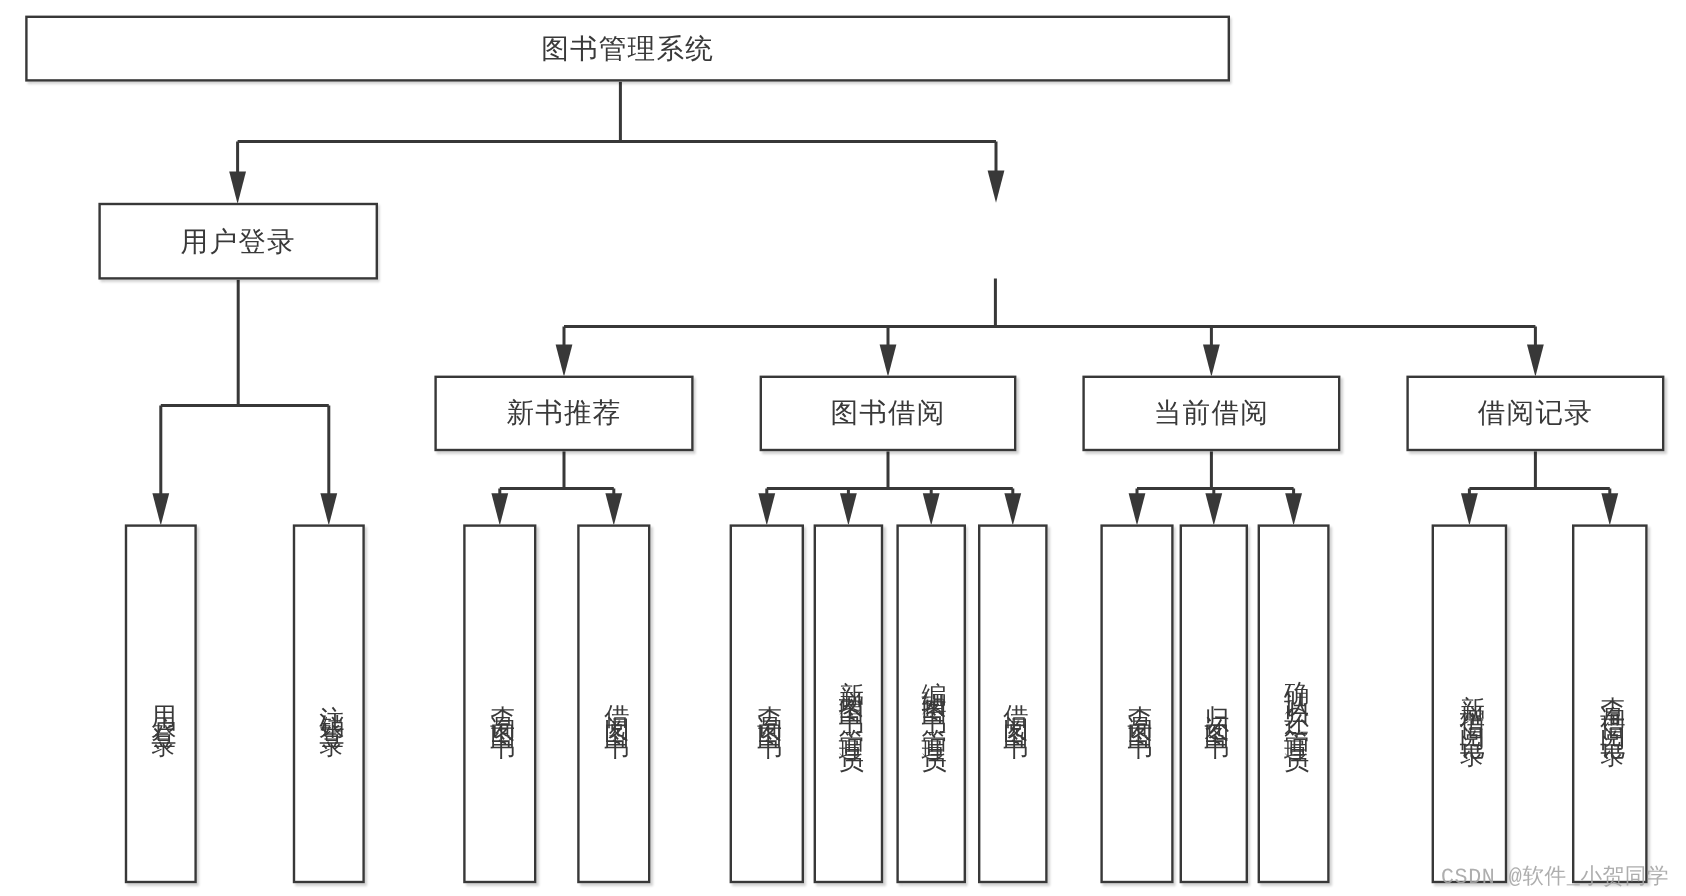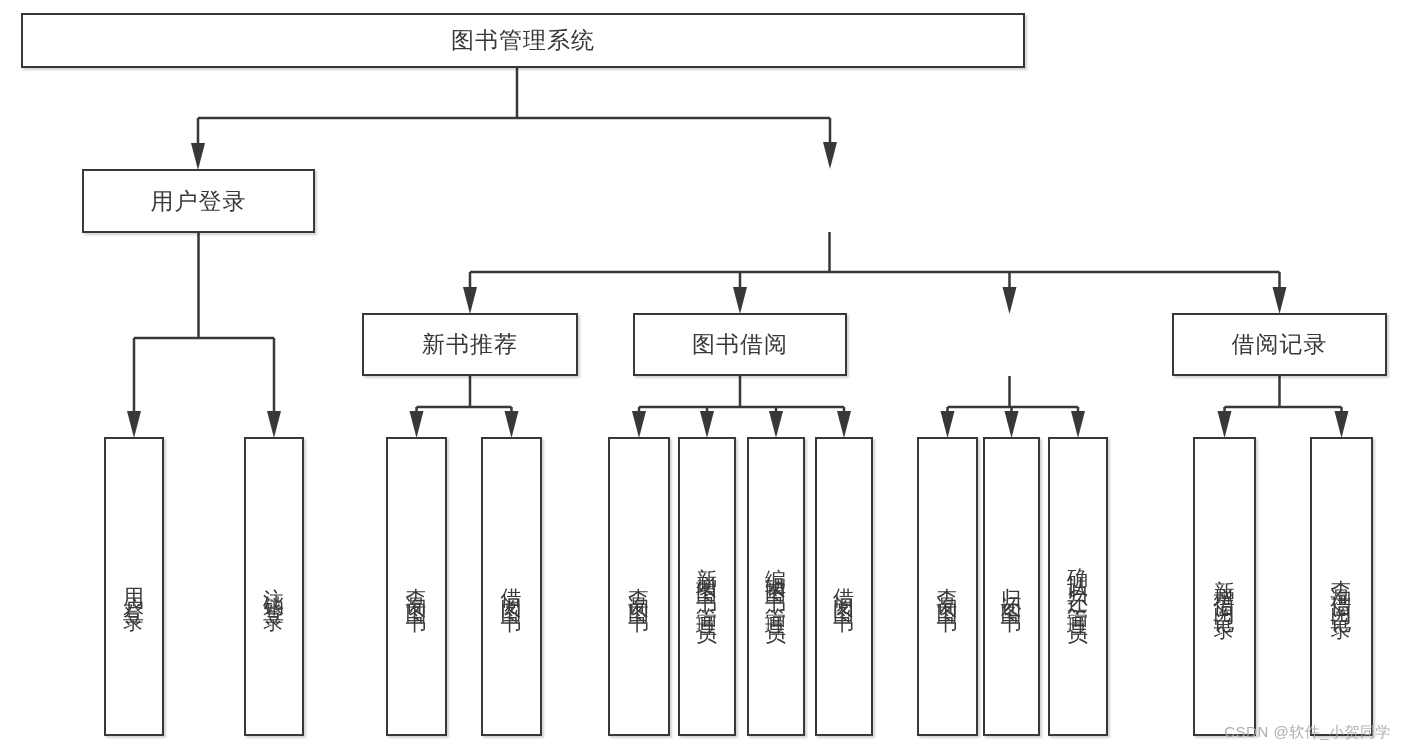"图书管理系统" .canvas { font-family: Liberation Sans, sans-serif -> Liberation Mono, monospace }
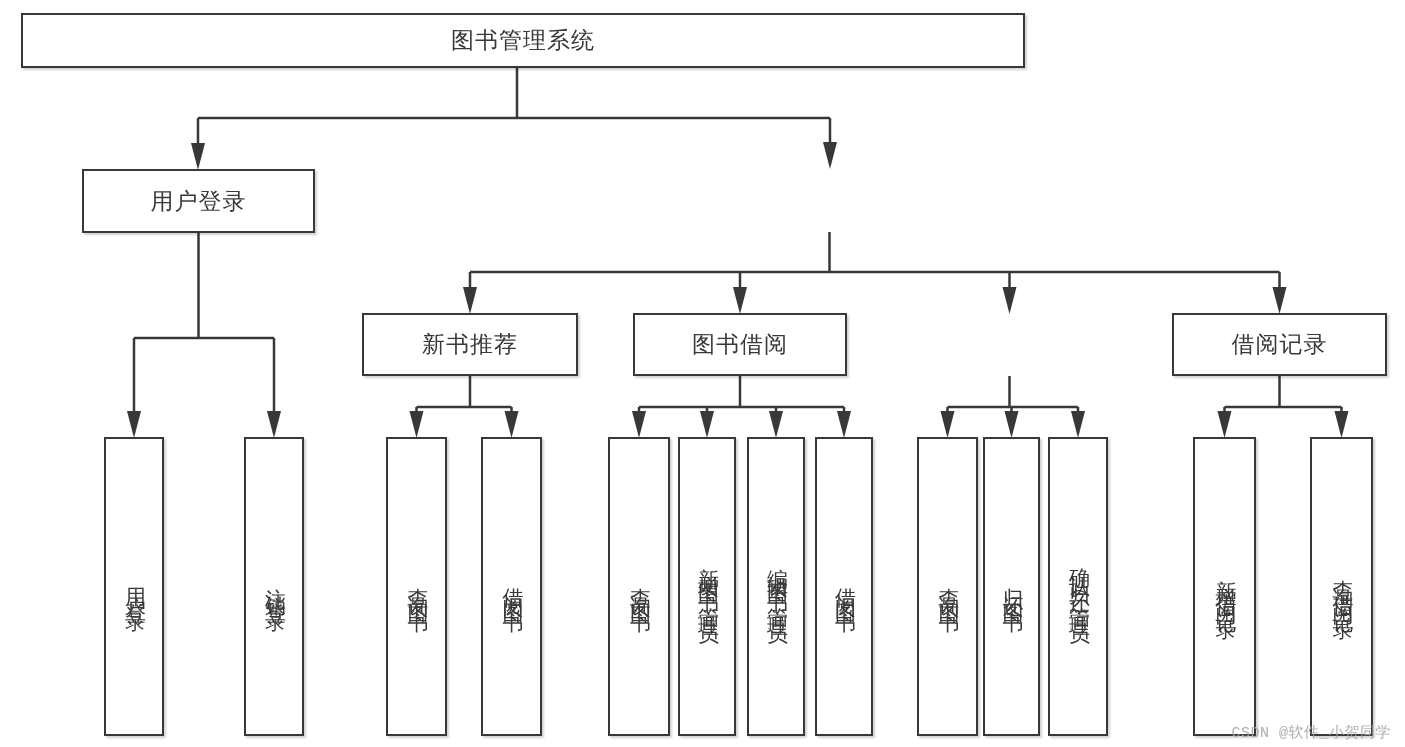"当前借阅" div.box { html: none -> <div> <span>当前借阅</span> </div> }
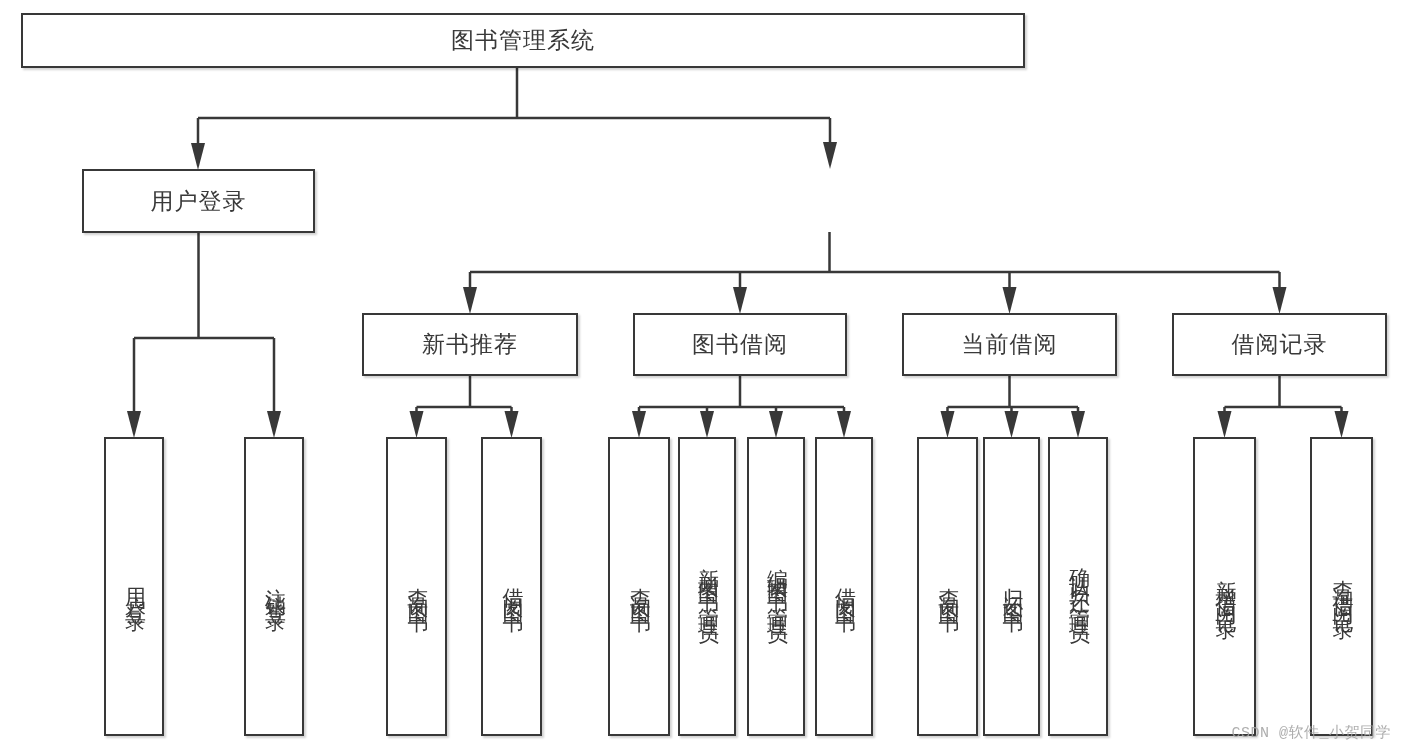"CSDN @软件_小贺同学" .watermark { font-size: 15px -> 18px }
